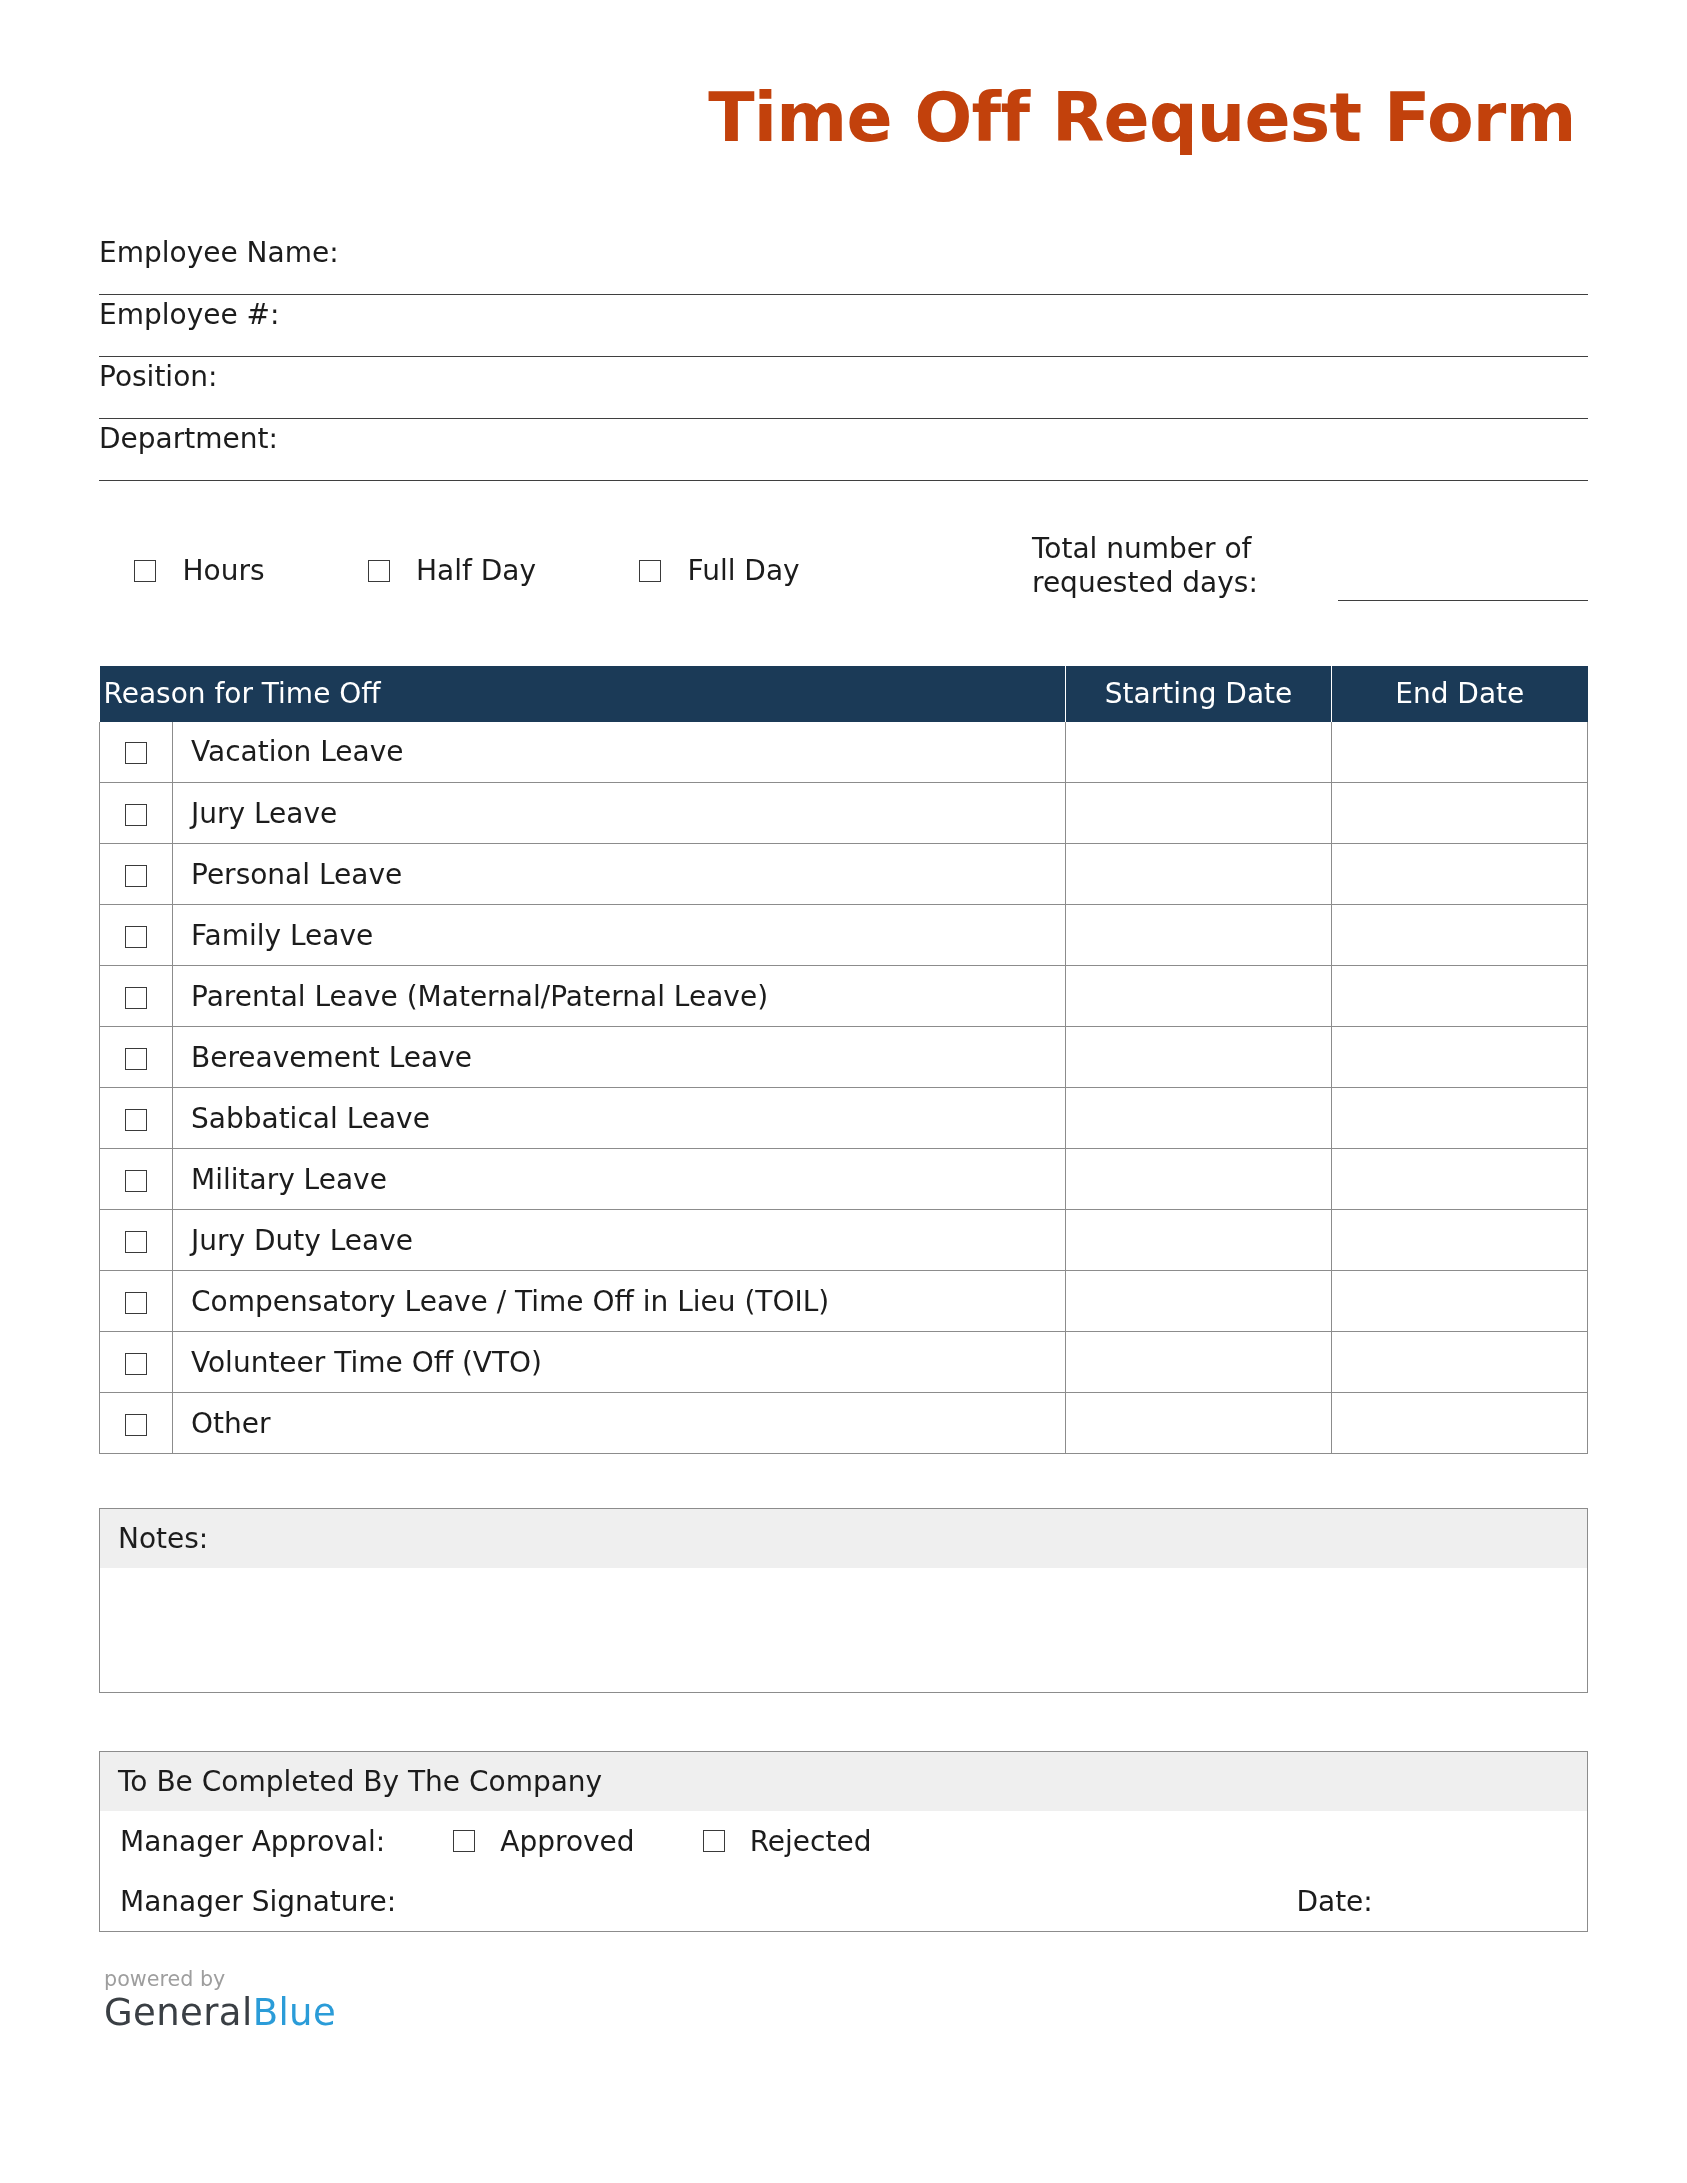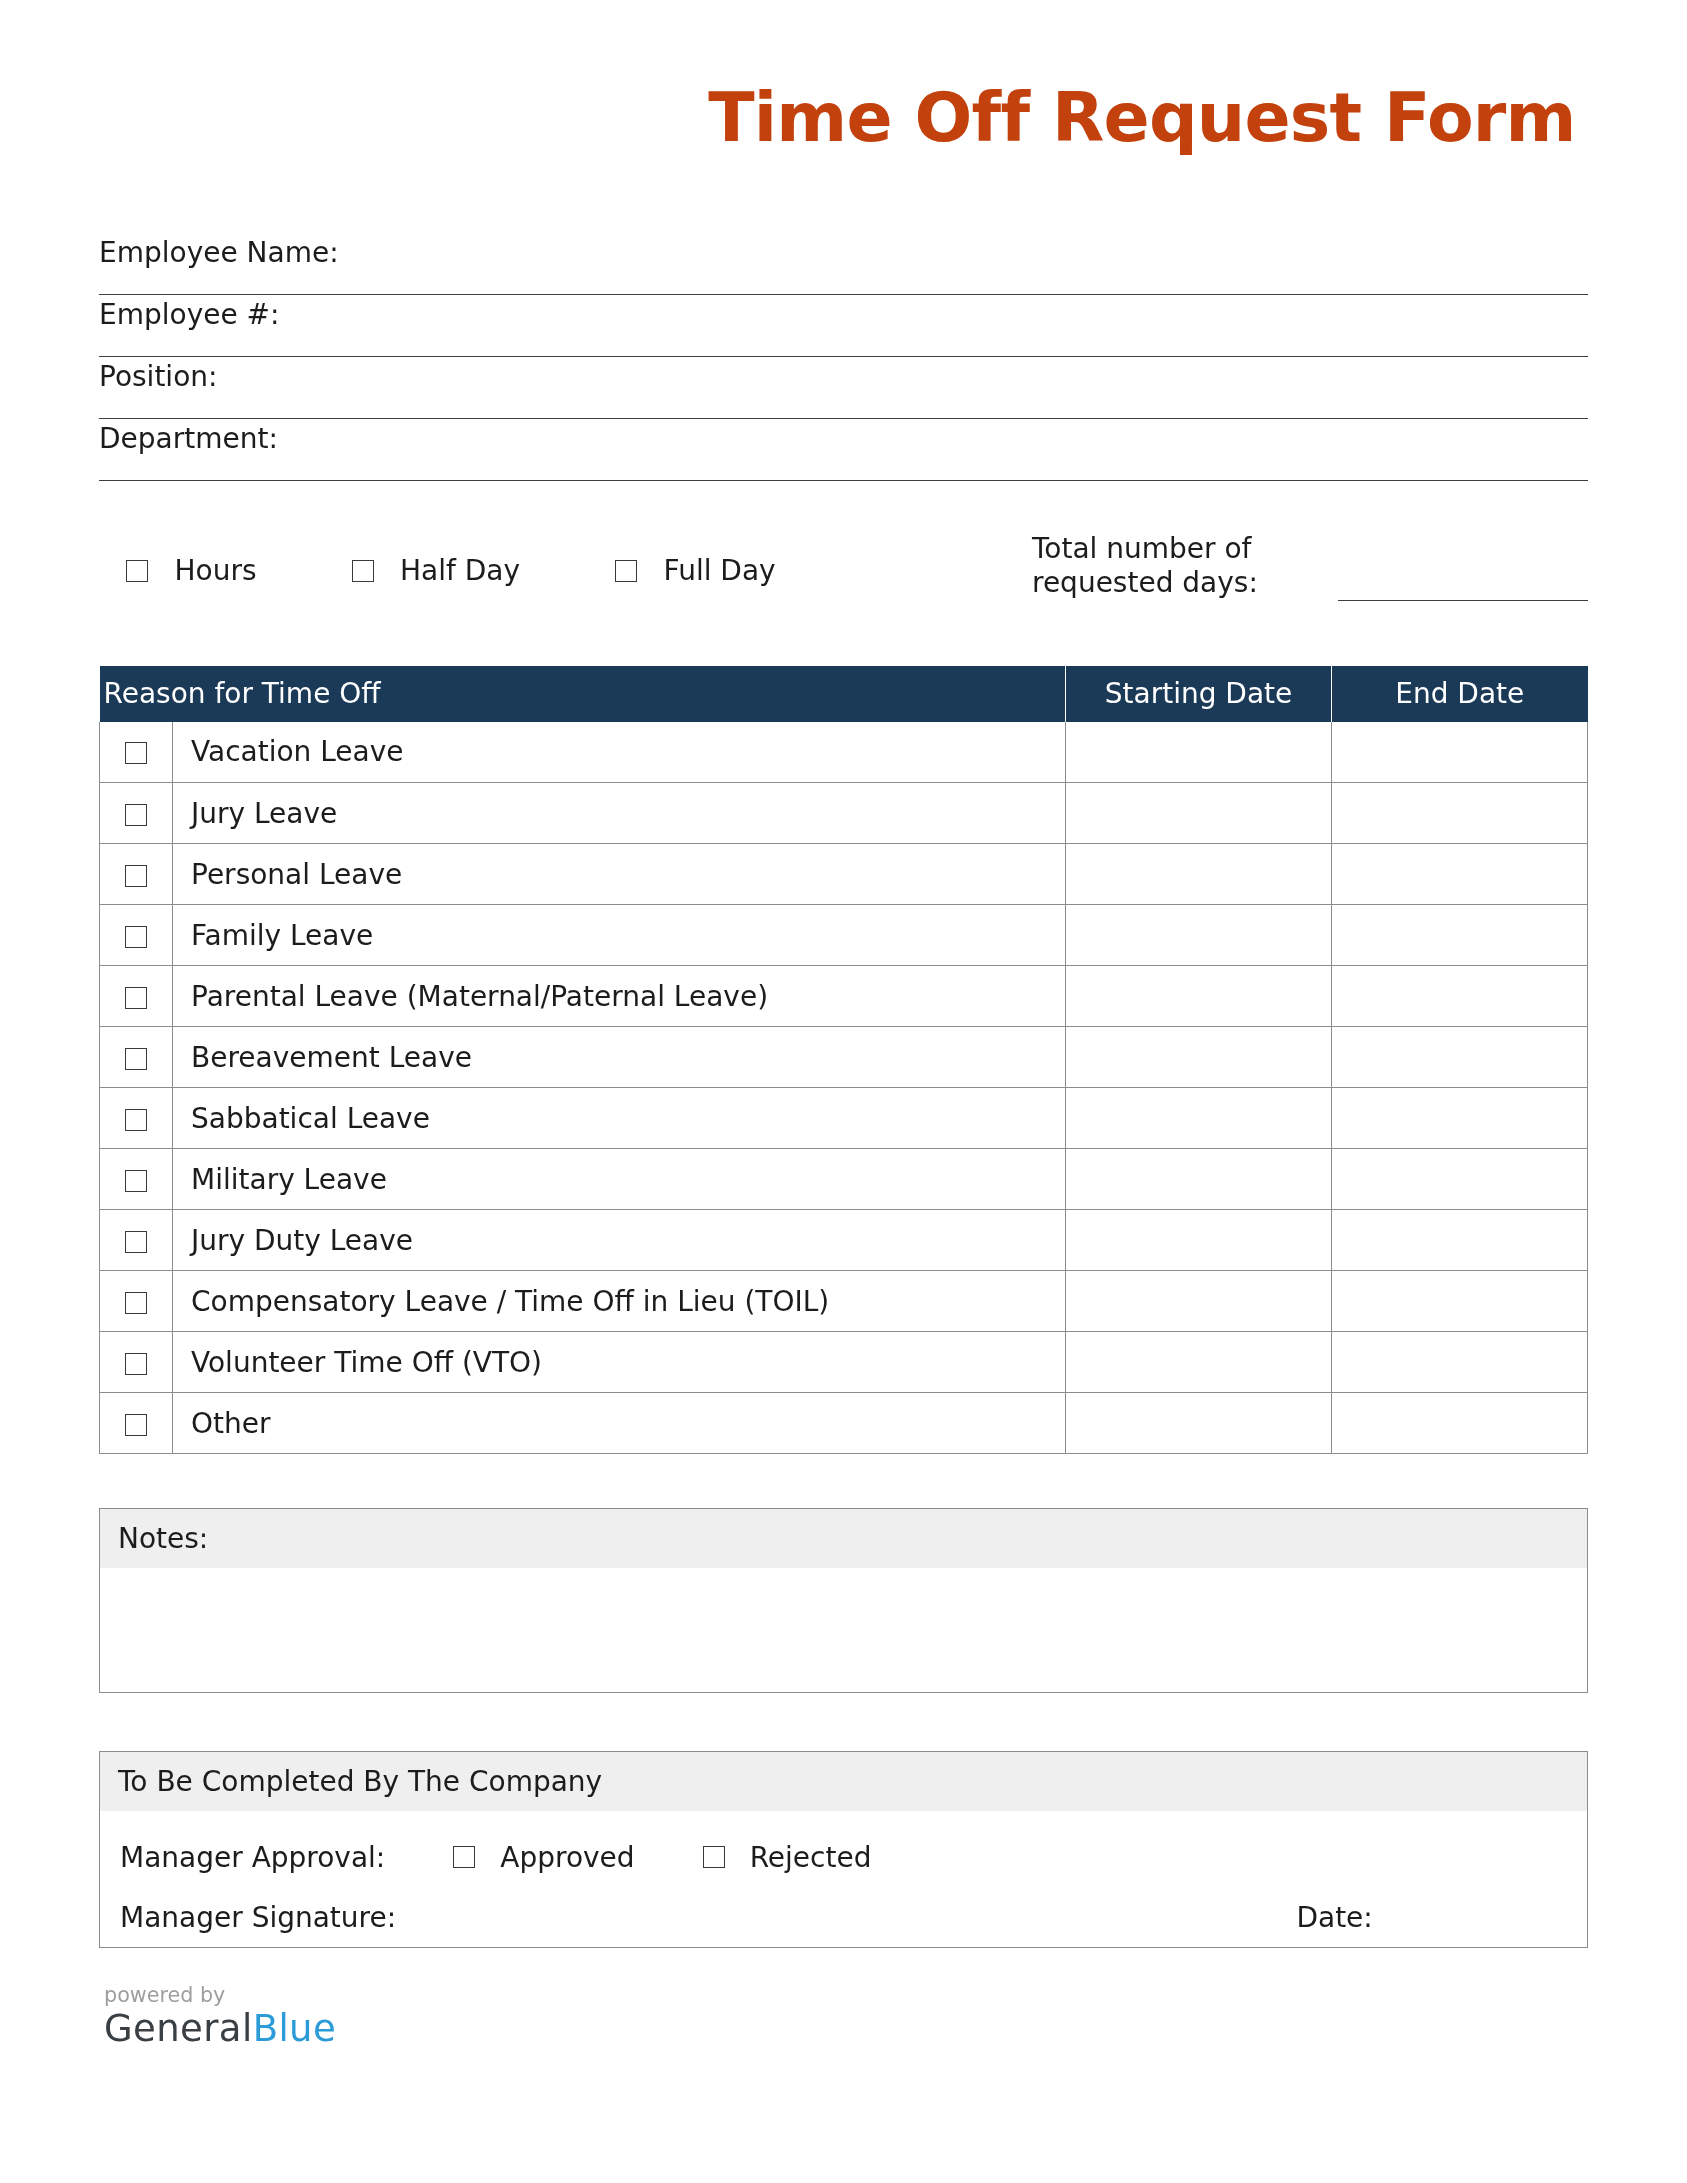"Hours" .option { margin-left: none -> 8px }
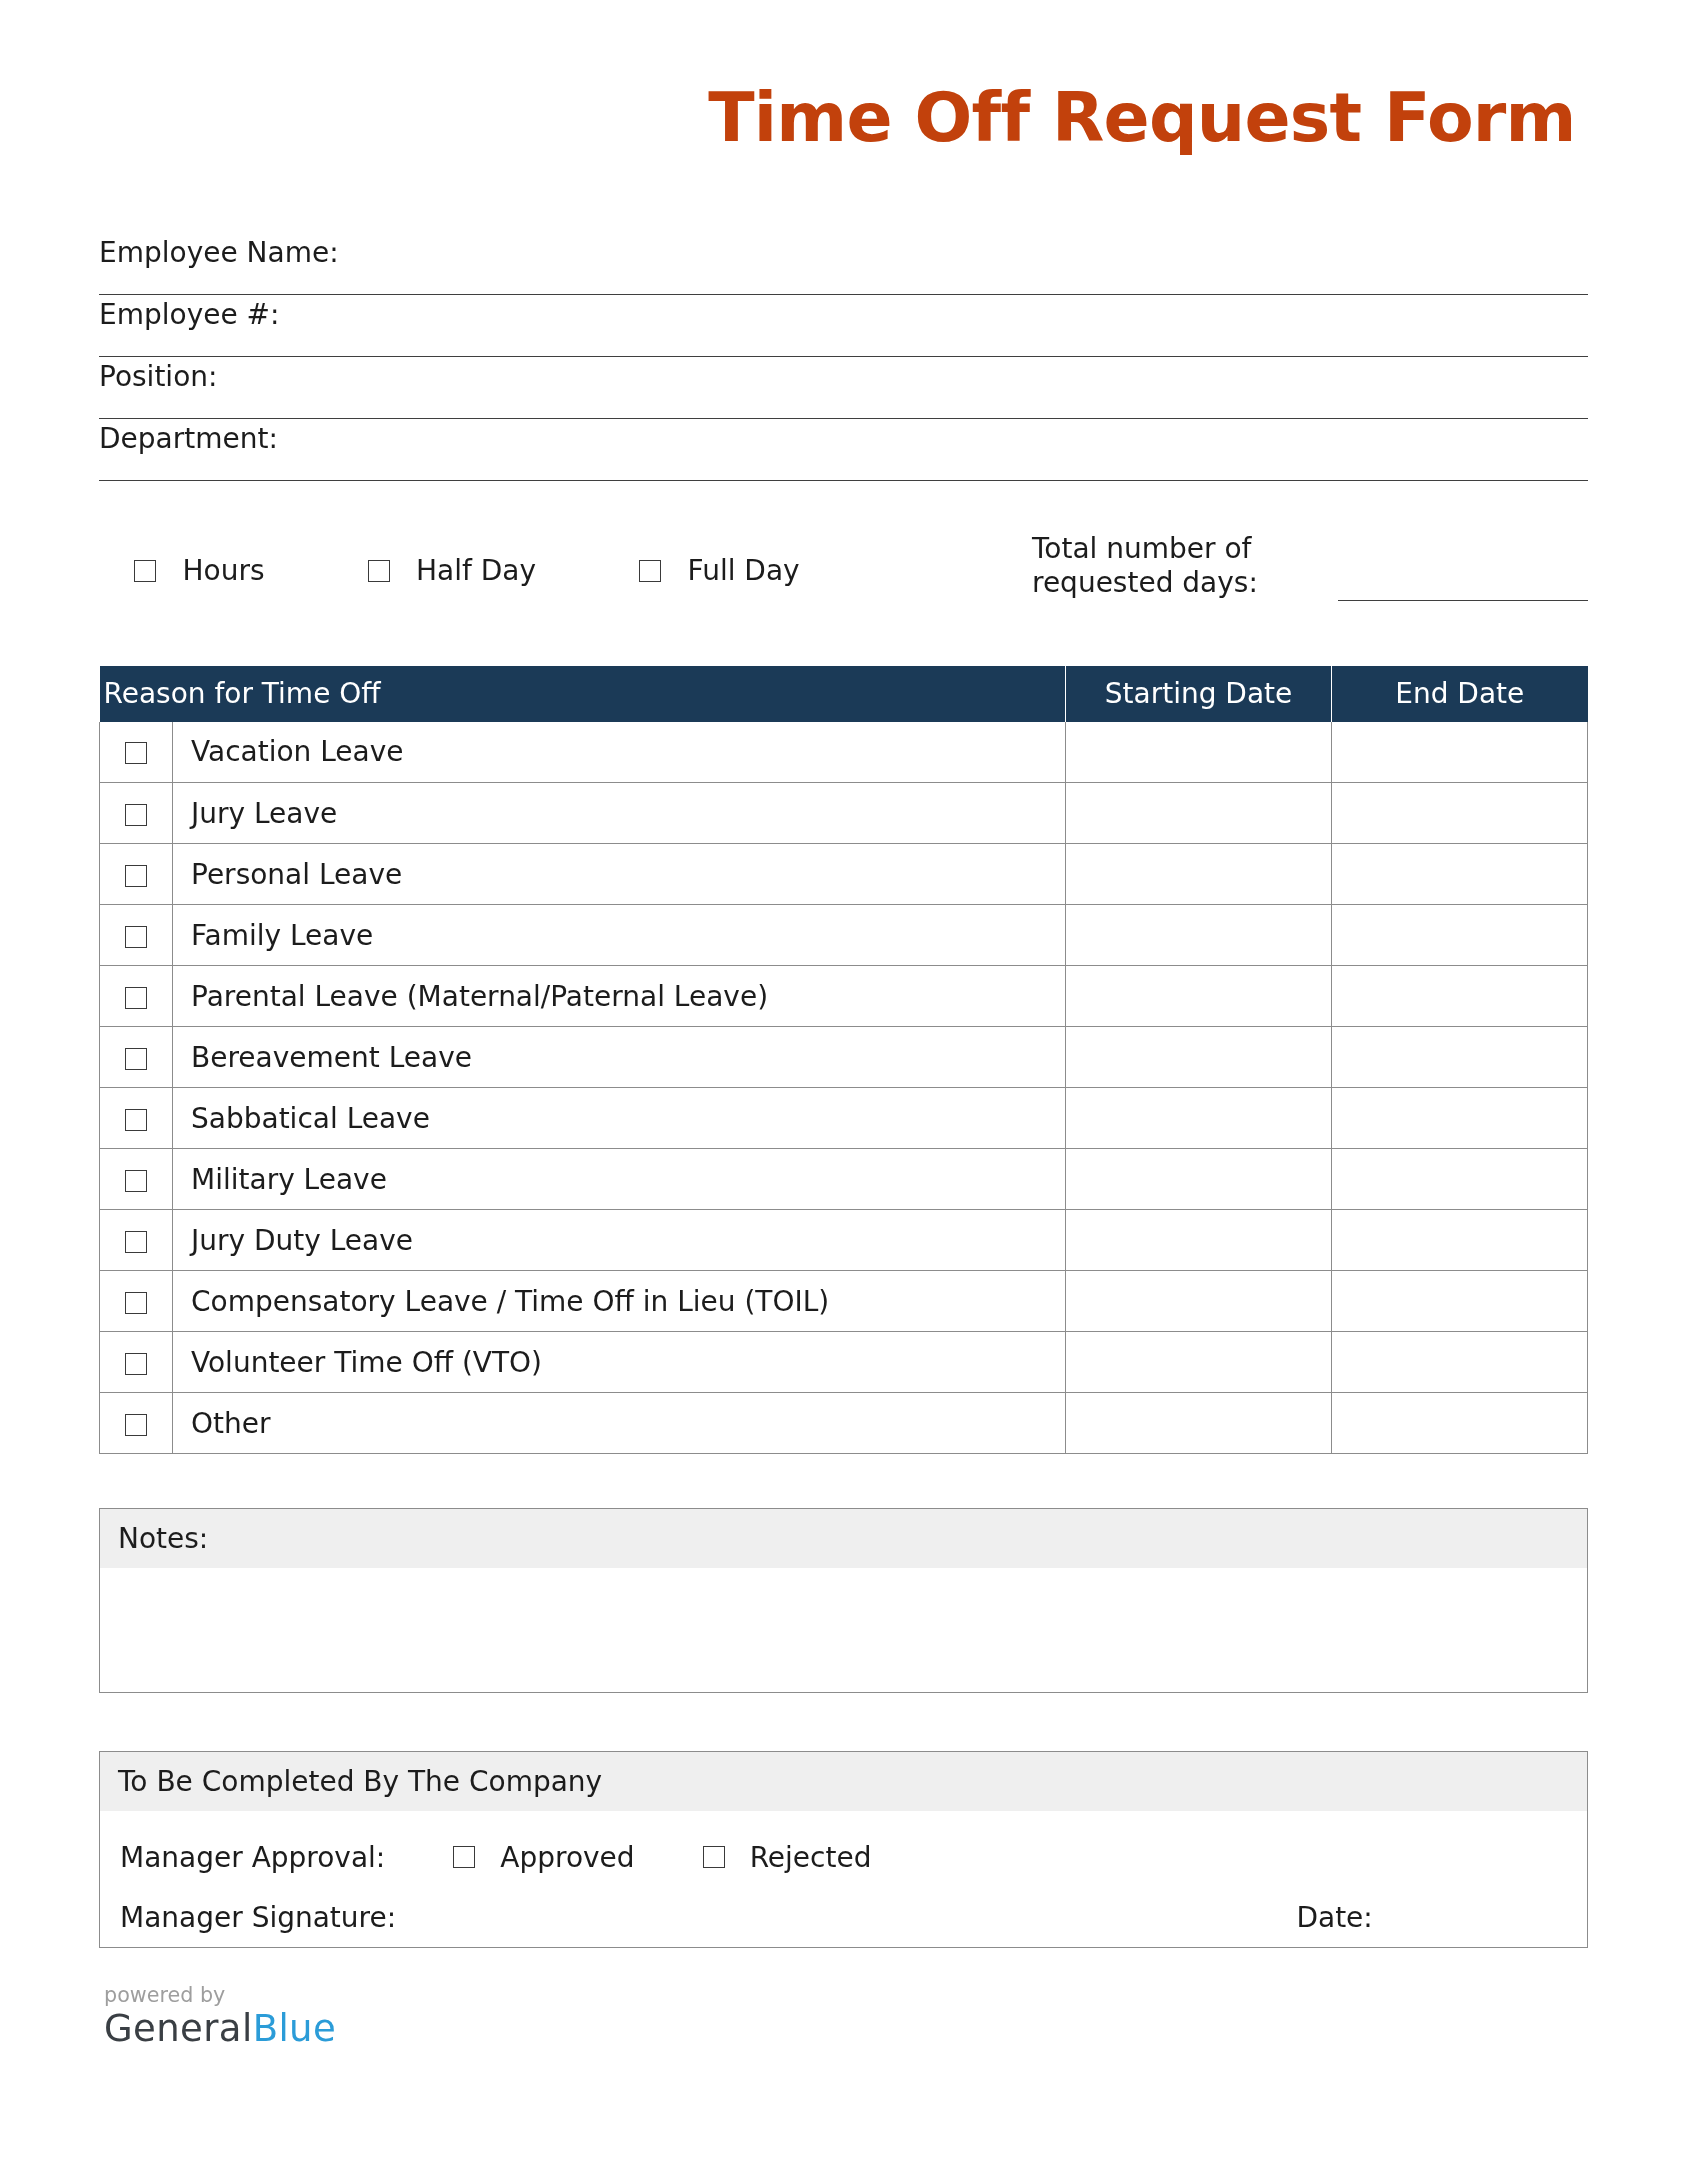"Manager Approval:" .approval-row { margin-top: 16px -> none }
